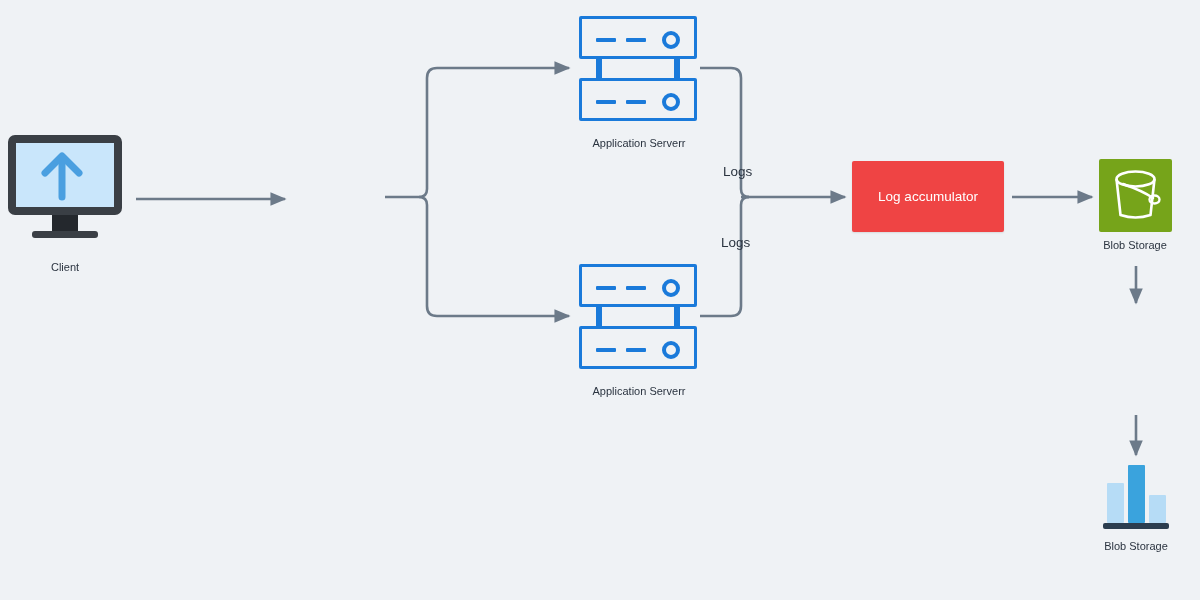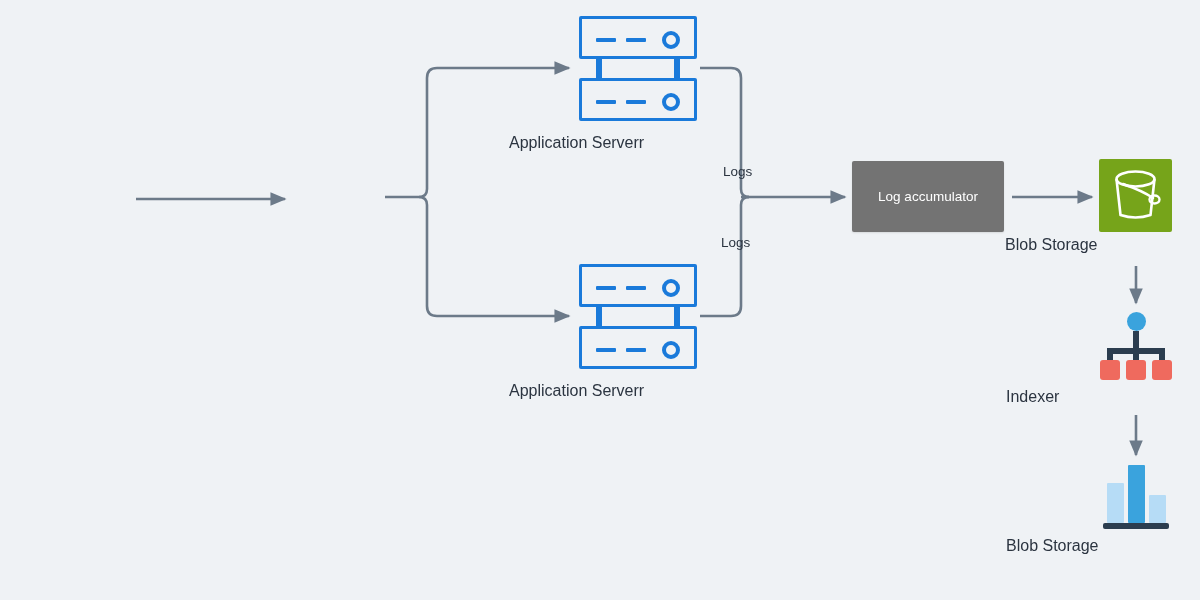"Application Serverr" .node-label { font-size: 16px -> 11px; text-align: none -> center }
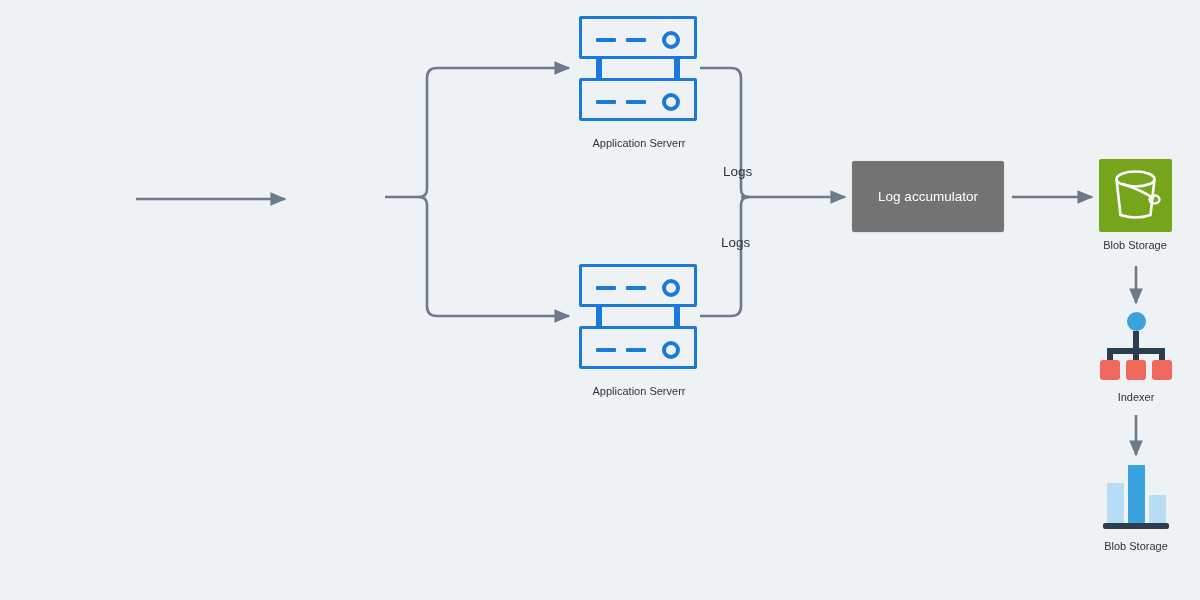"Log accumulator" #node-log-accumulator { background: #737373 -> #ef4444 }
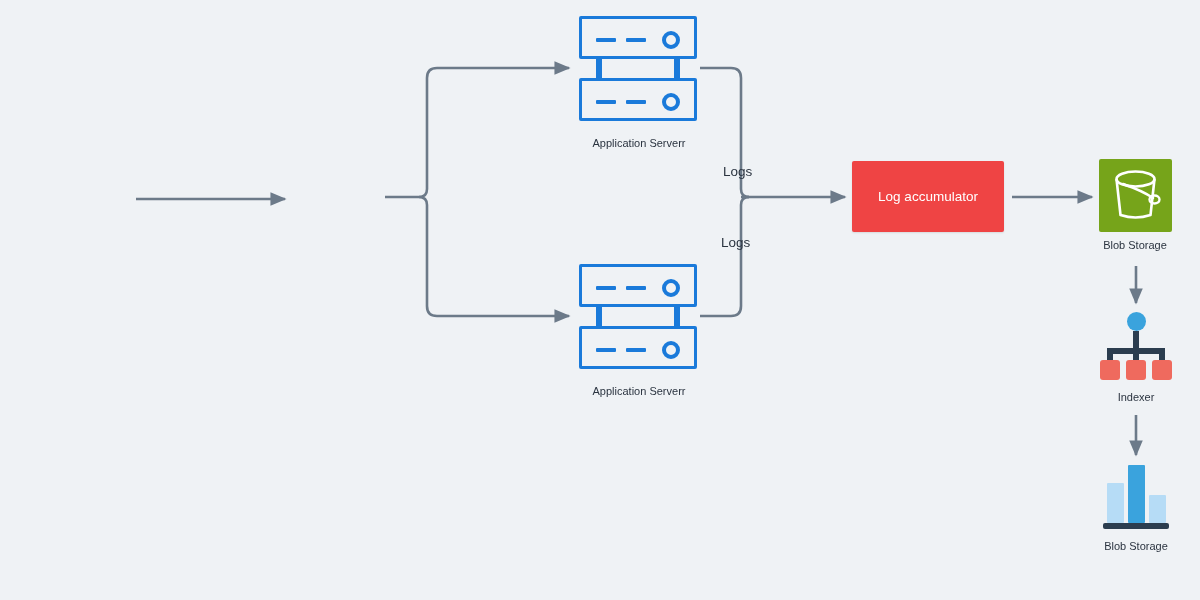"Client" div.node { html: none -> <div> <div> <svg> <path></path> <path></path> </svg> </div> <div></div> <div></div> <div>Client</div> </div> }
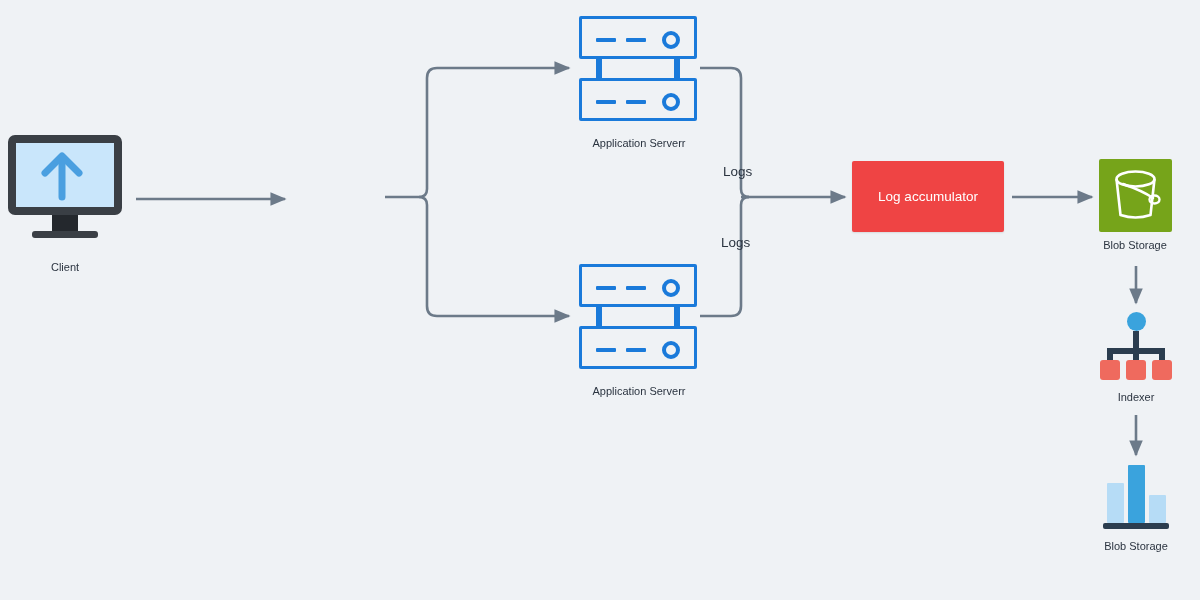"Indexer" div.node { html: <div> <div> <div></div> <div></div> <div></div> <div></div> <div></div> <div></div> <div></div> <div></div> </div> <div>Indexer</div> </div> -> none }
